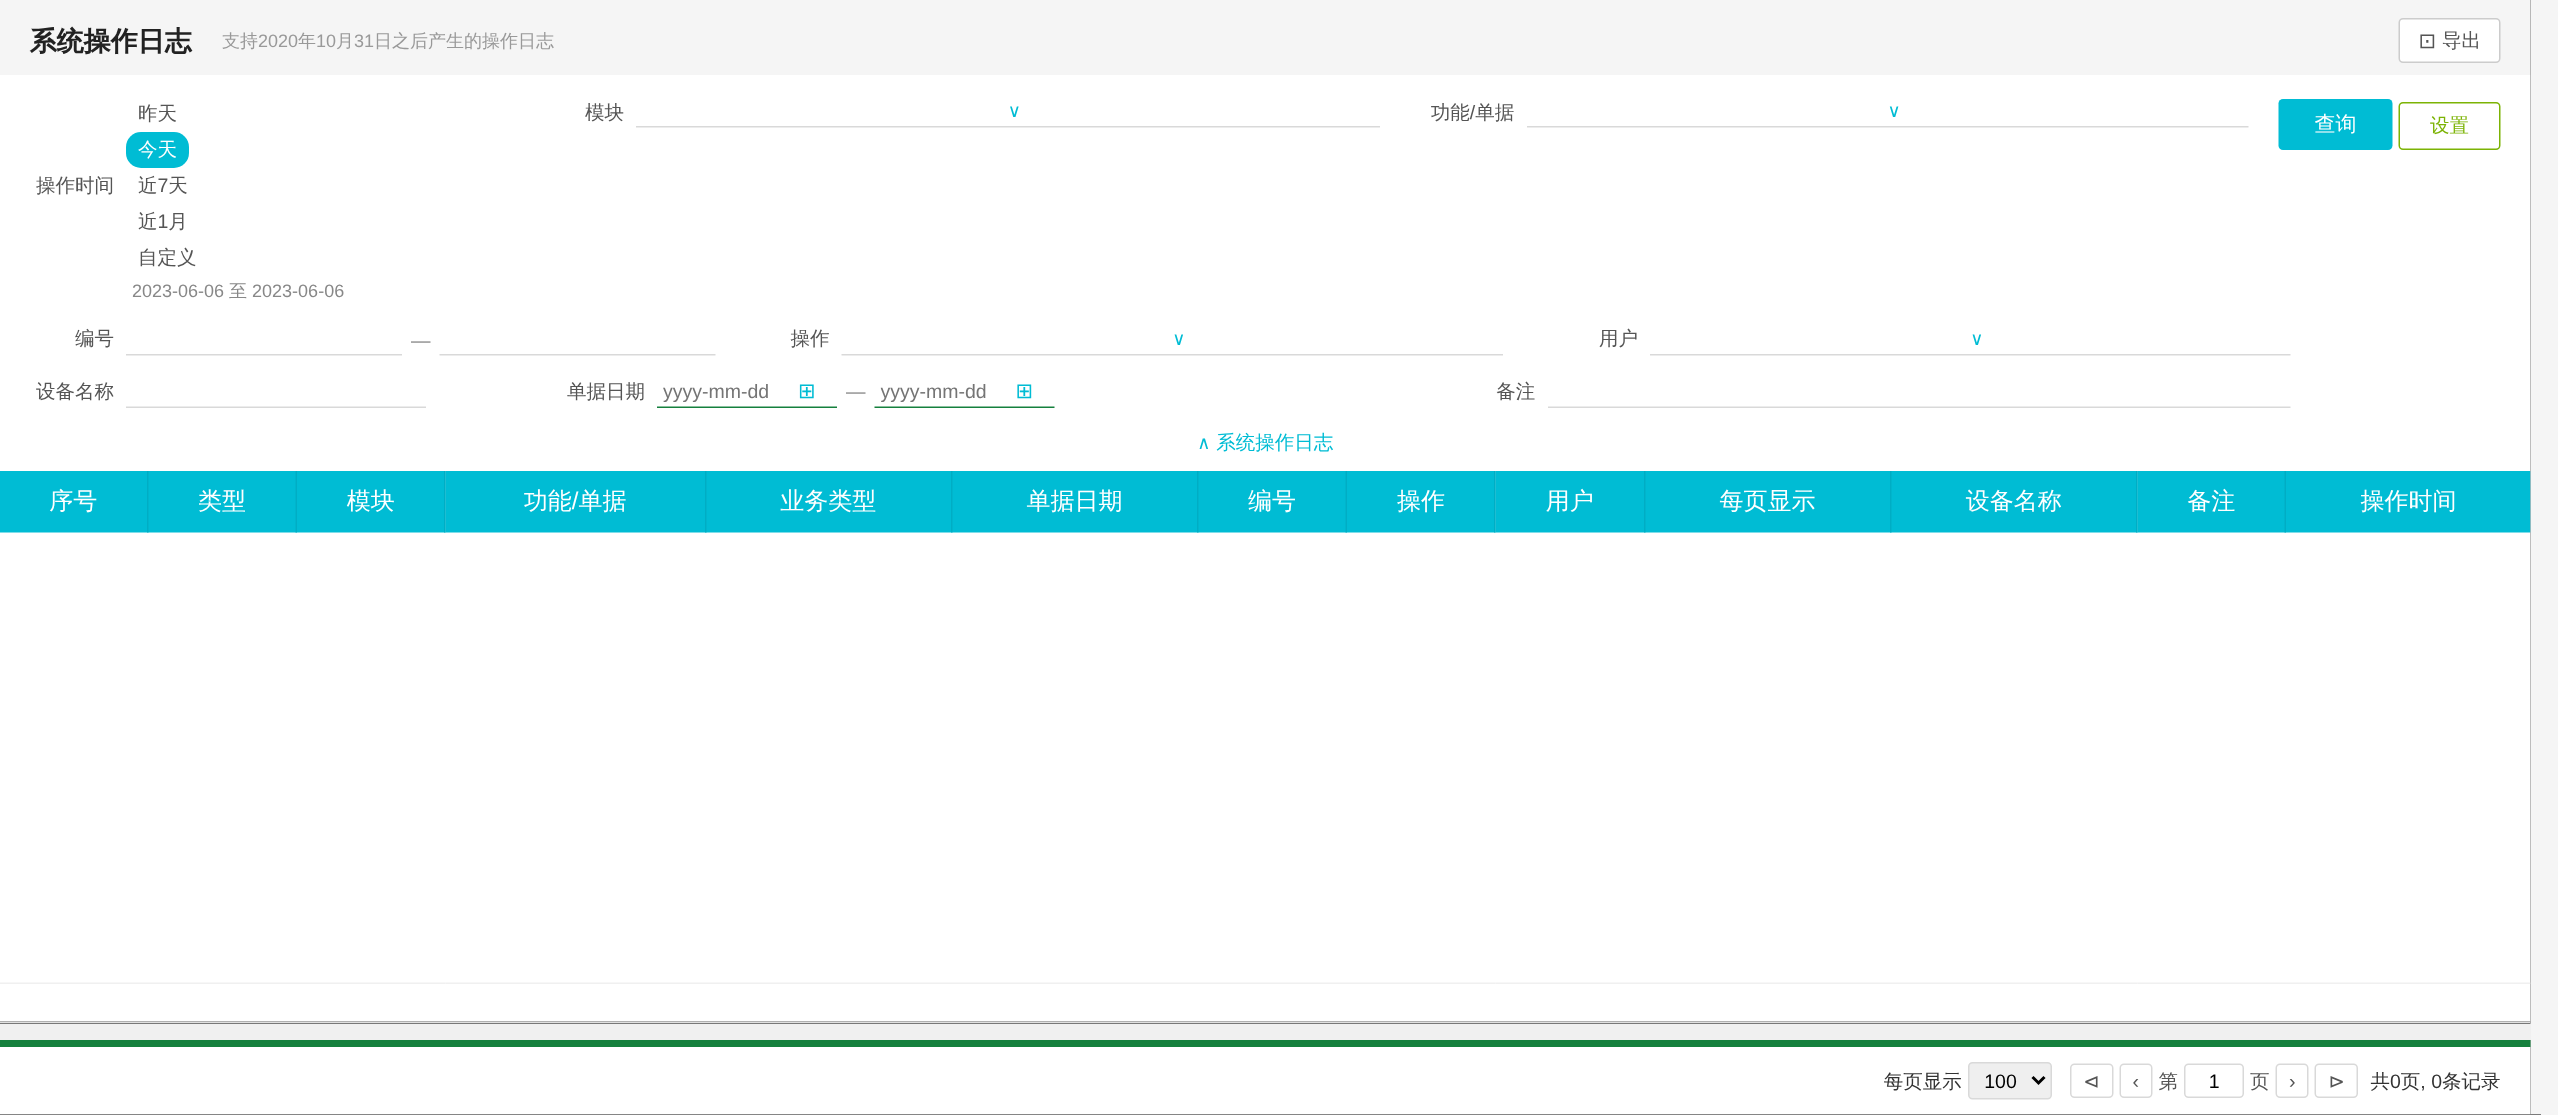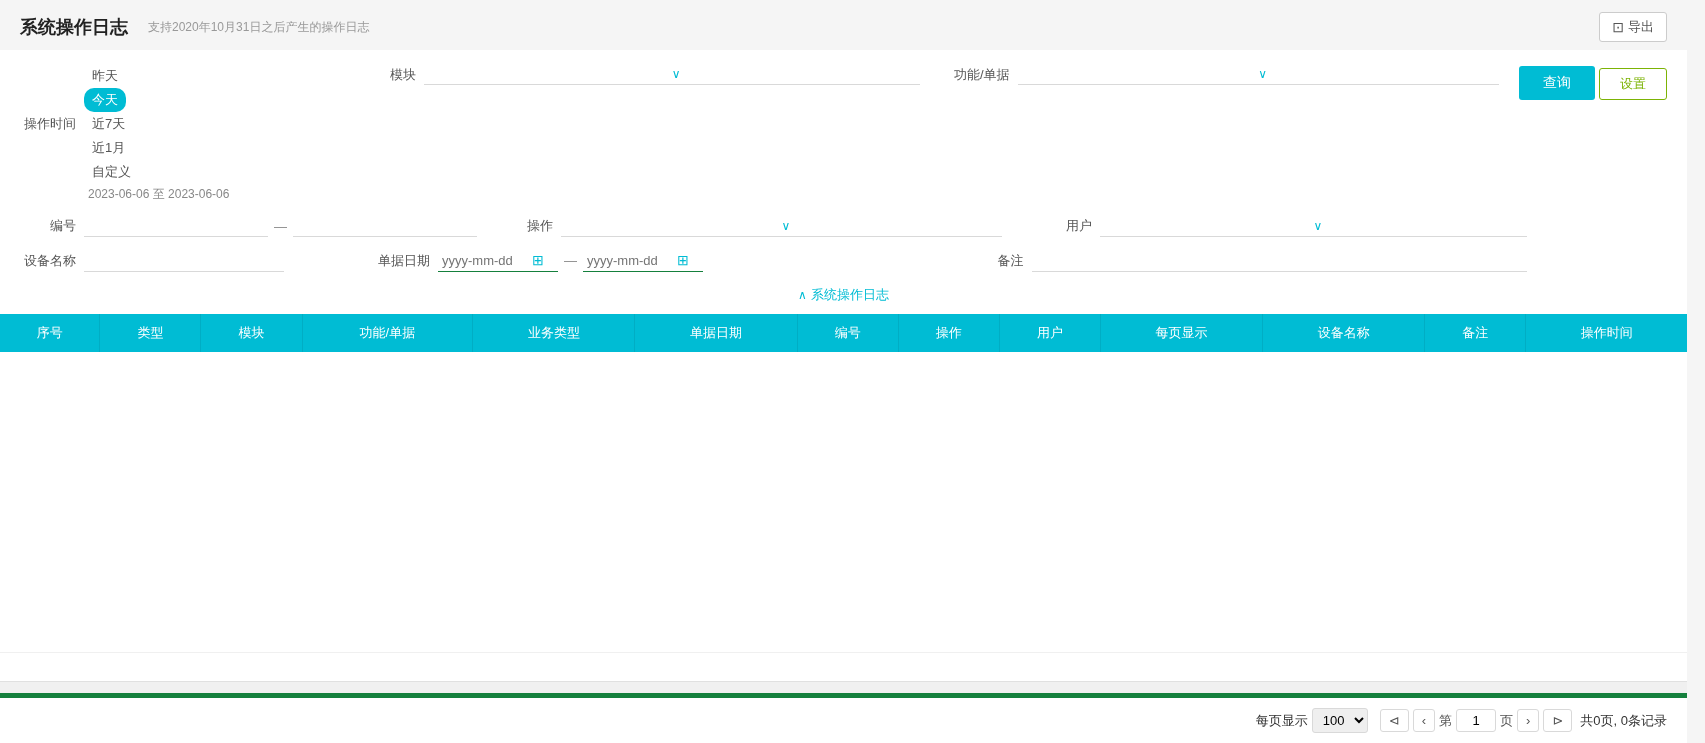"序号" thead th { font-size: 13px -> 16px }
